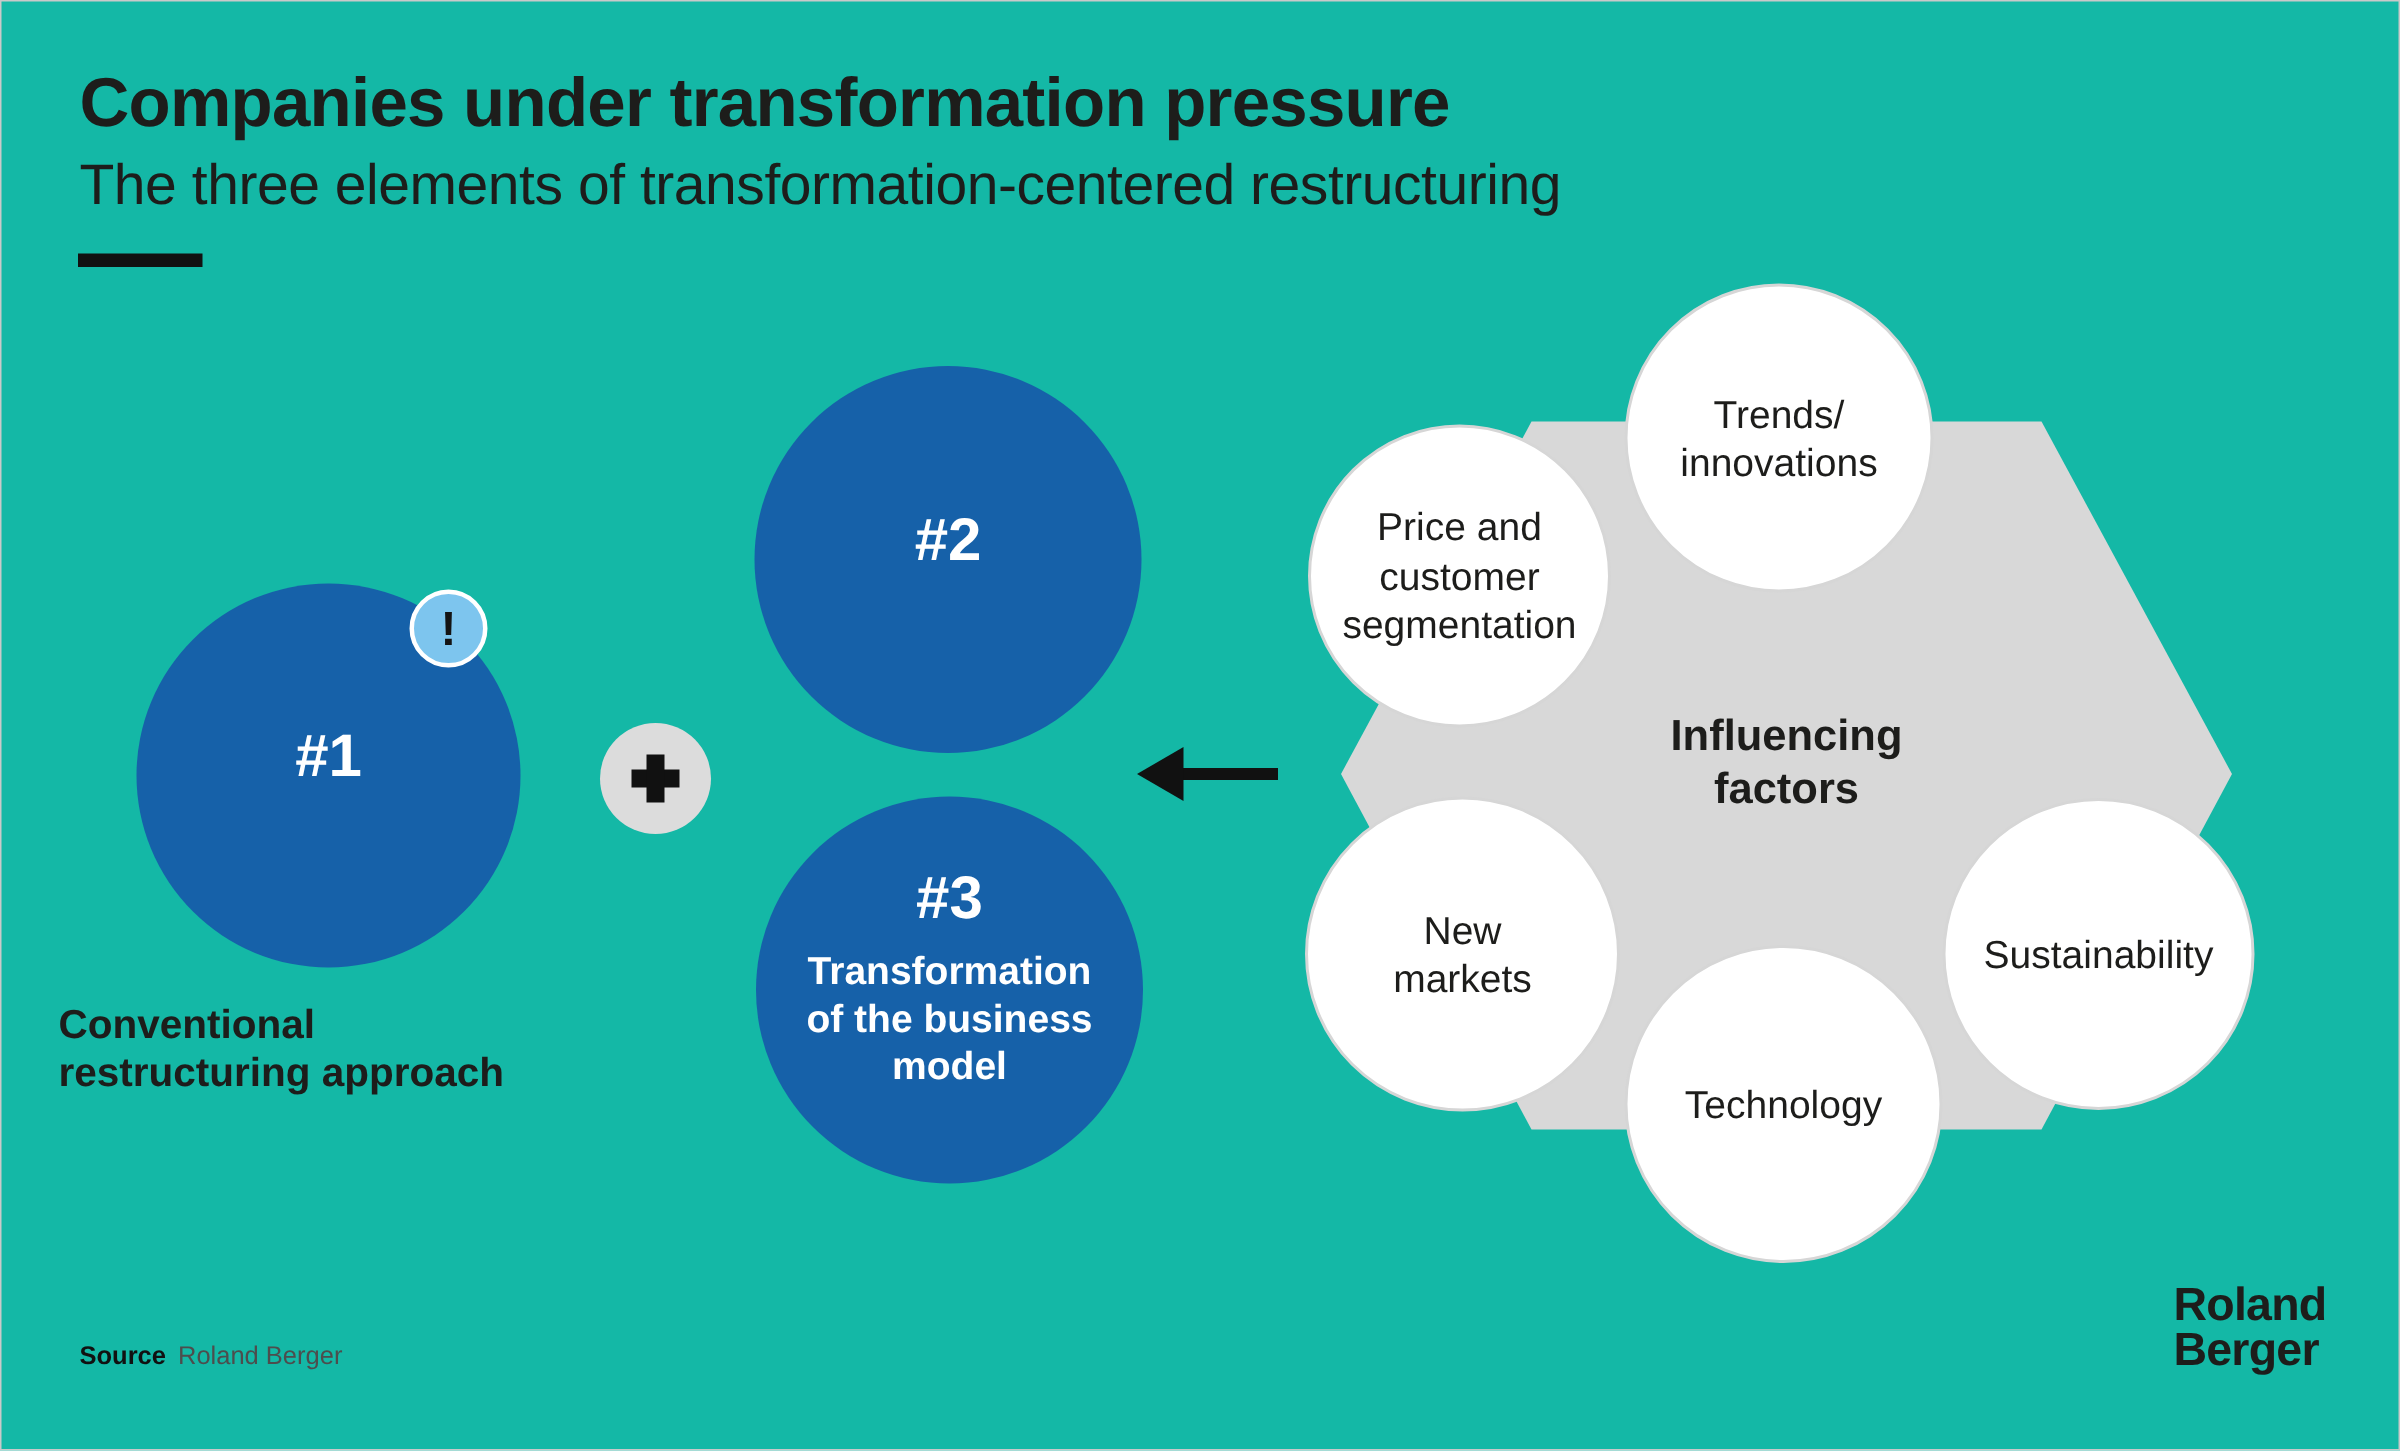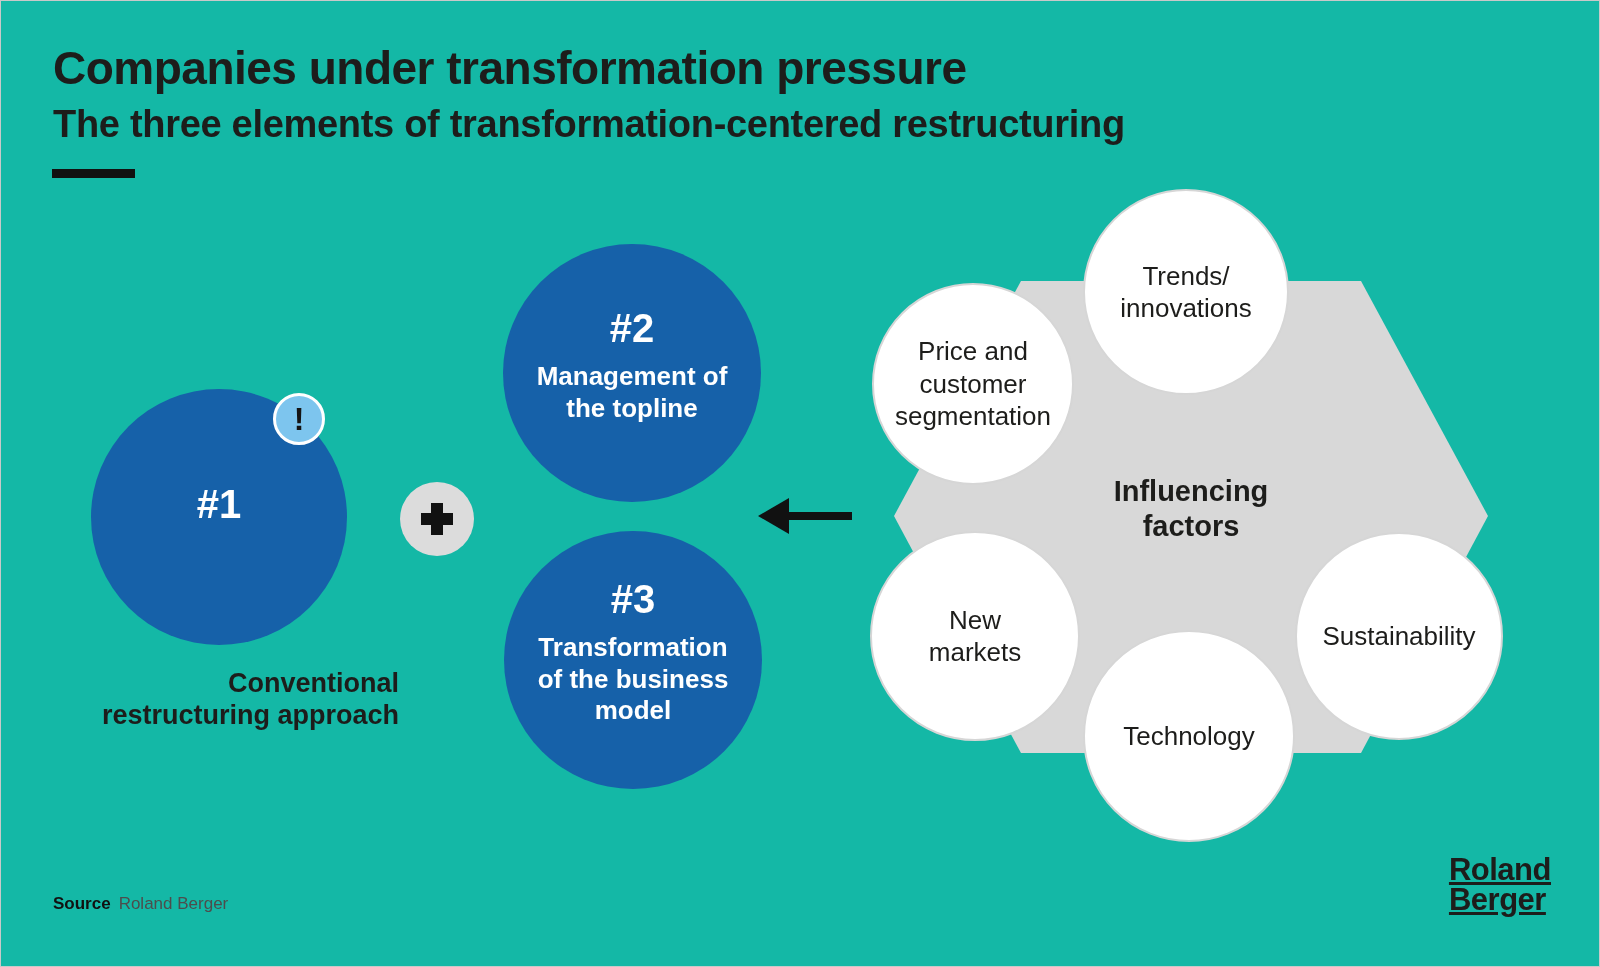"The three elements of" .subtitle { font-weight: bold -> normal }
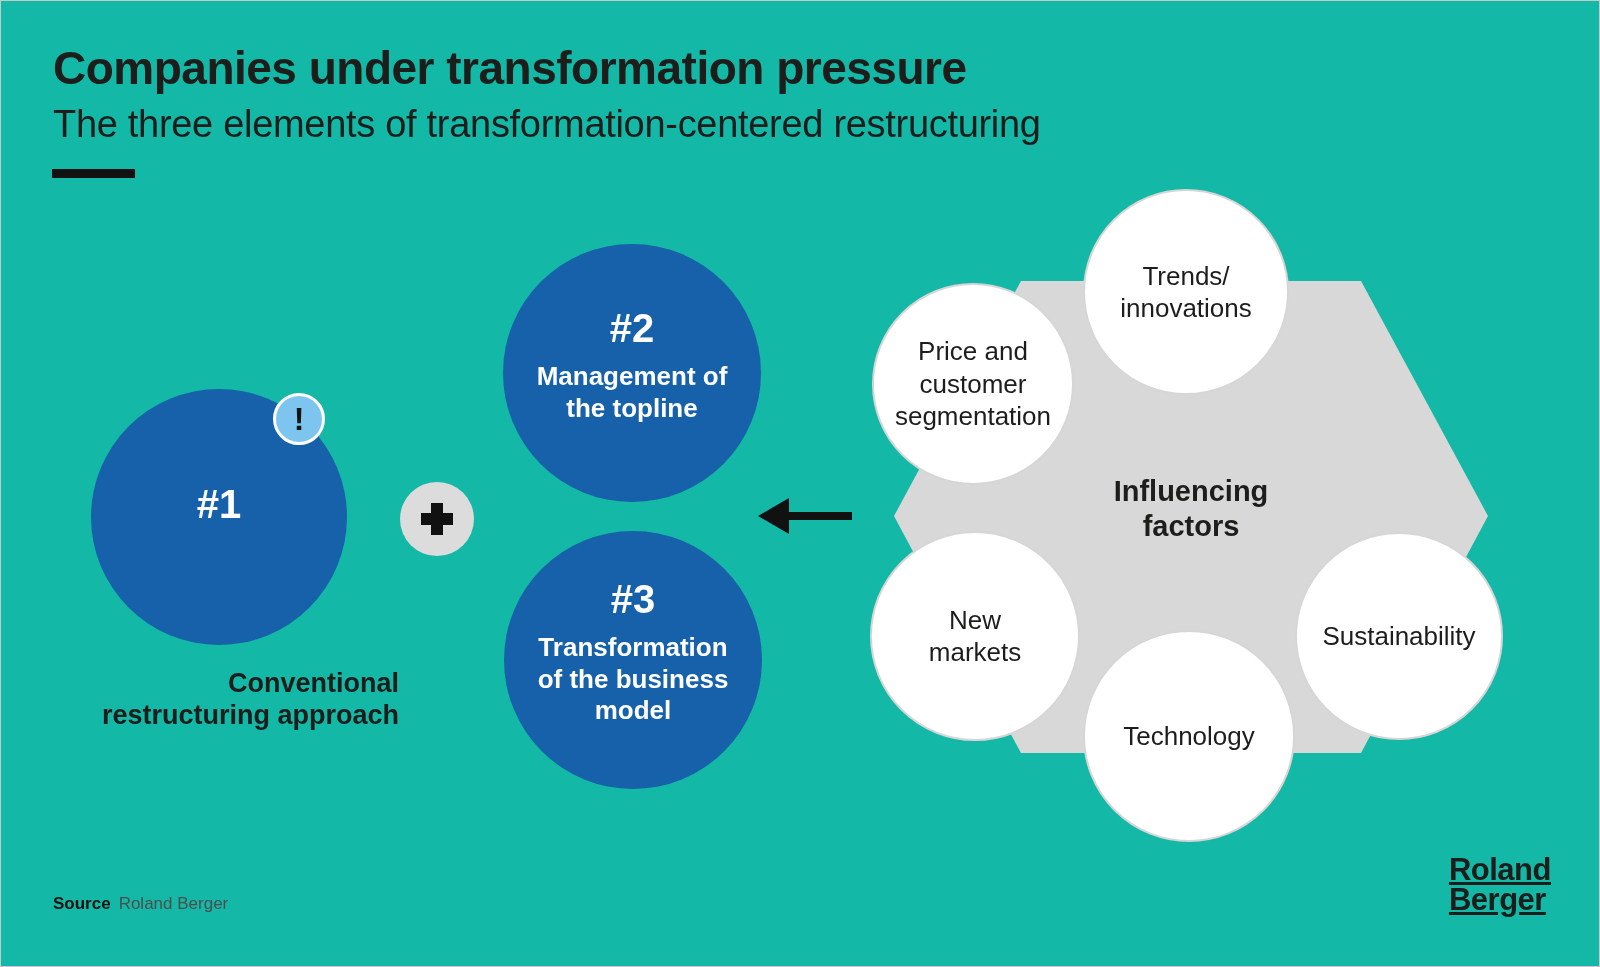"Management of" div.lbl { html: <div>Management of the topline</div> -> none }
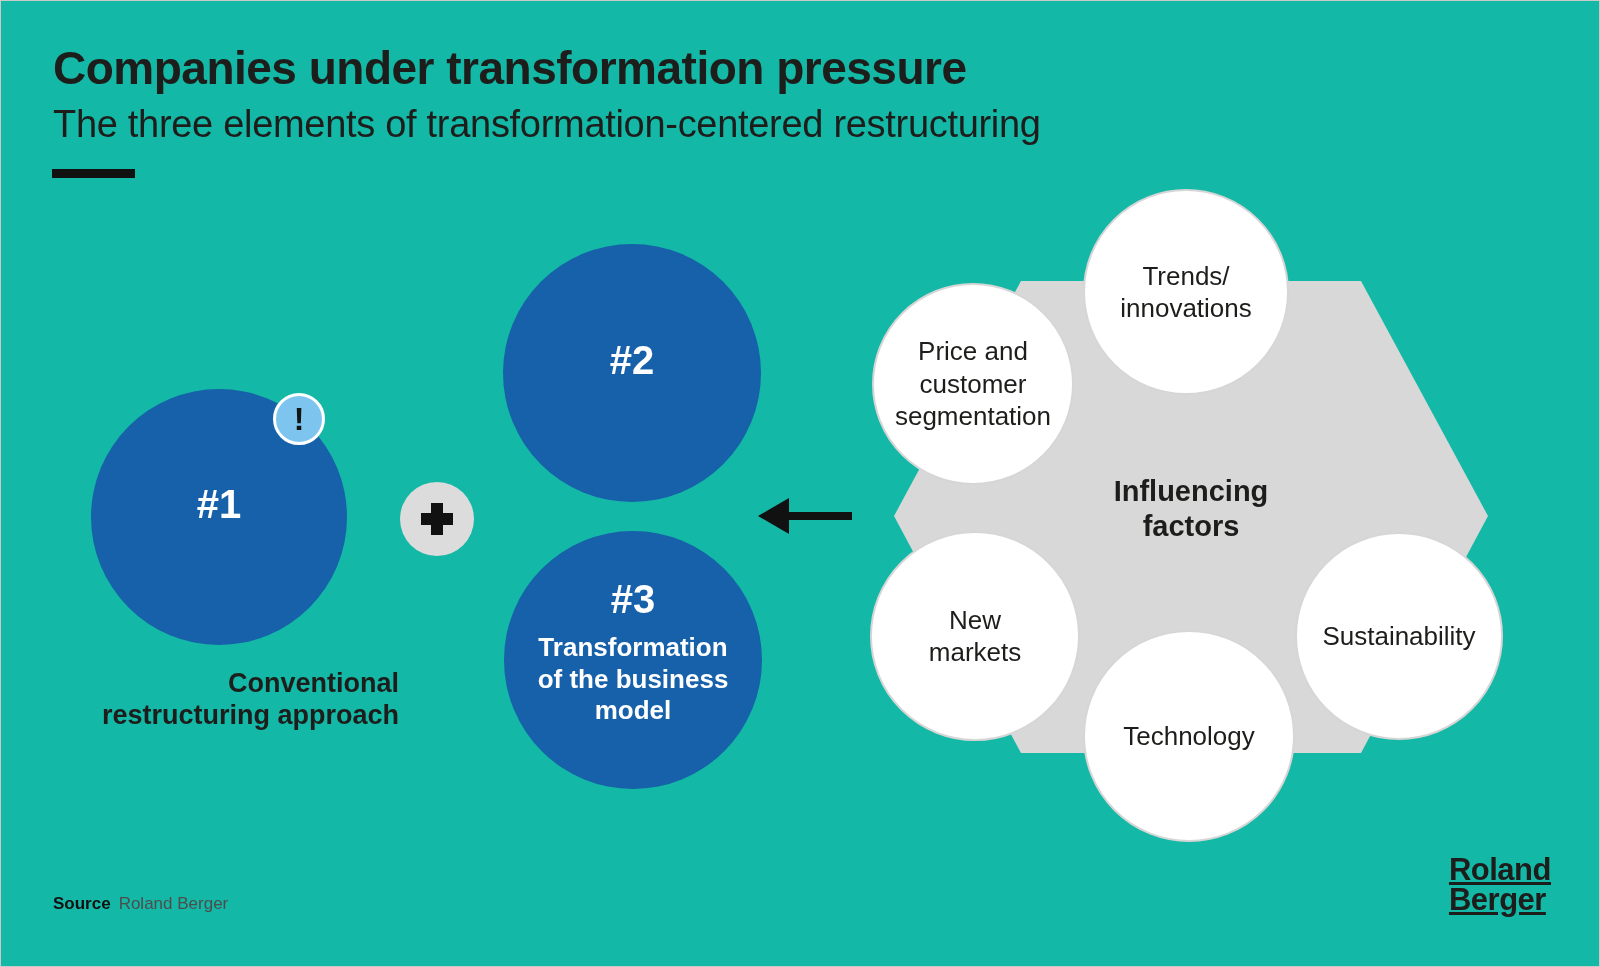"Conventional" .caption { text-align: right -> left }
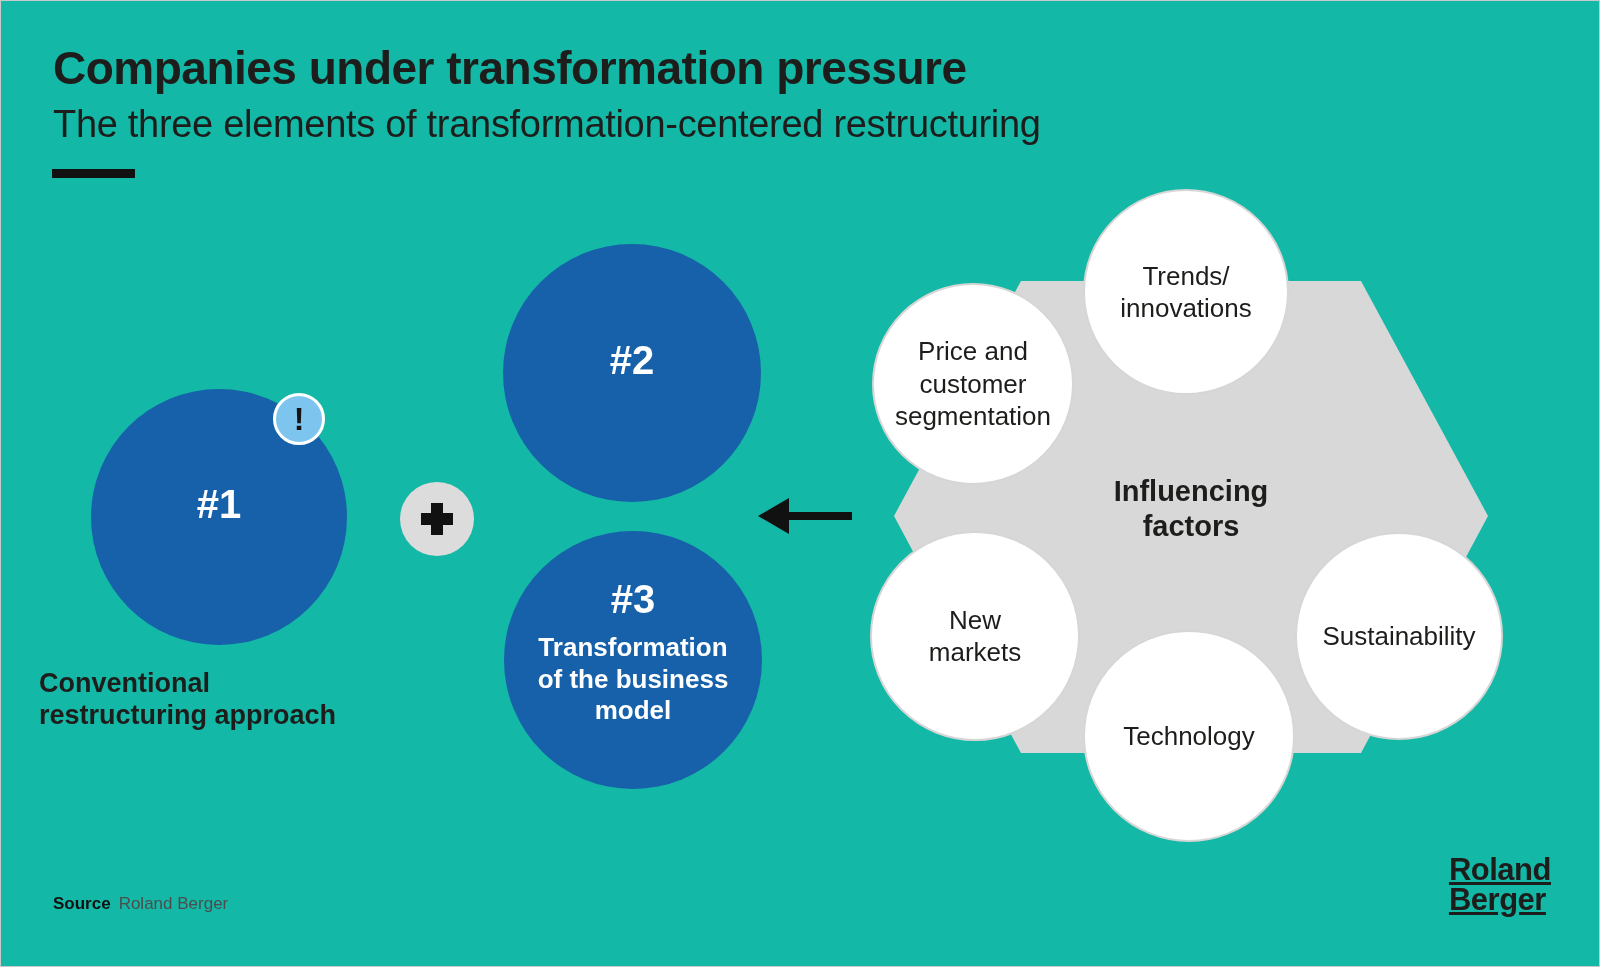"Roland" .logo { text-decoration: underline -> none }
